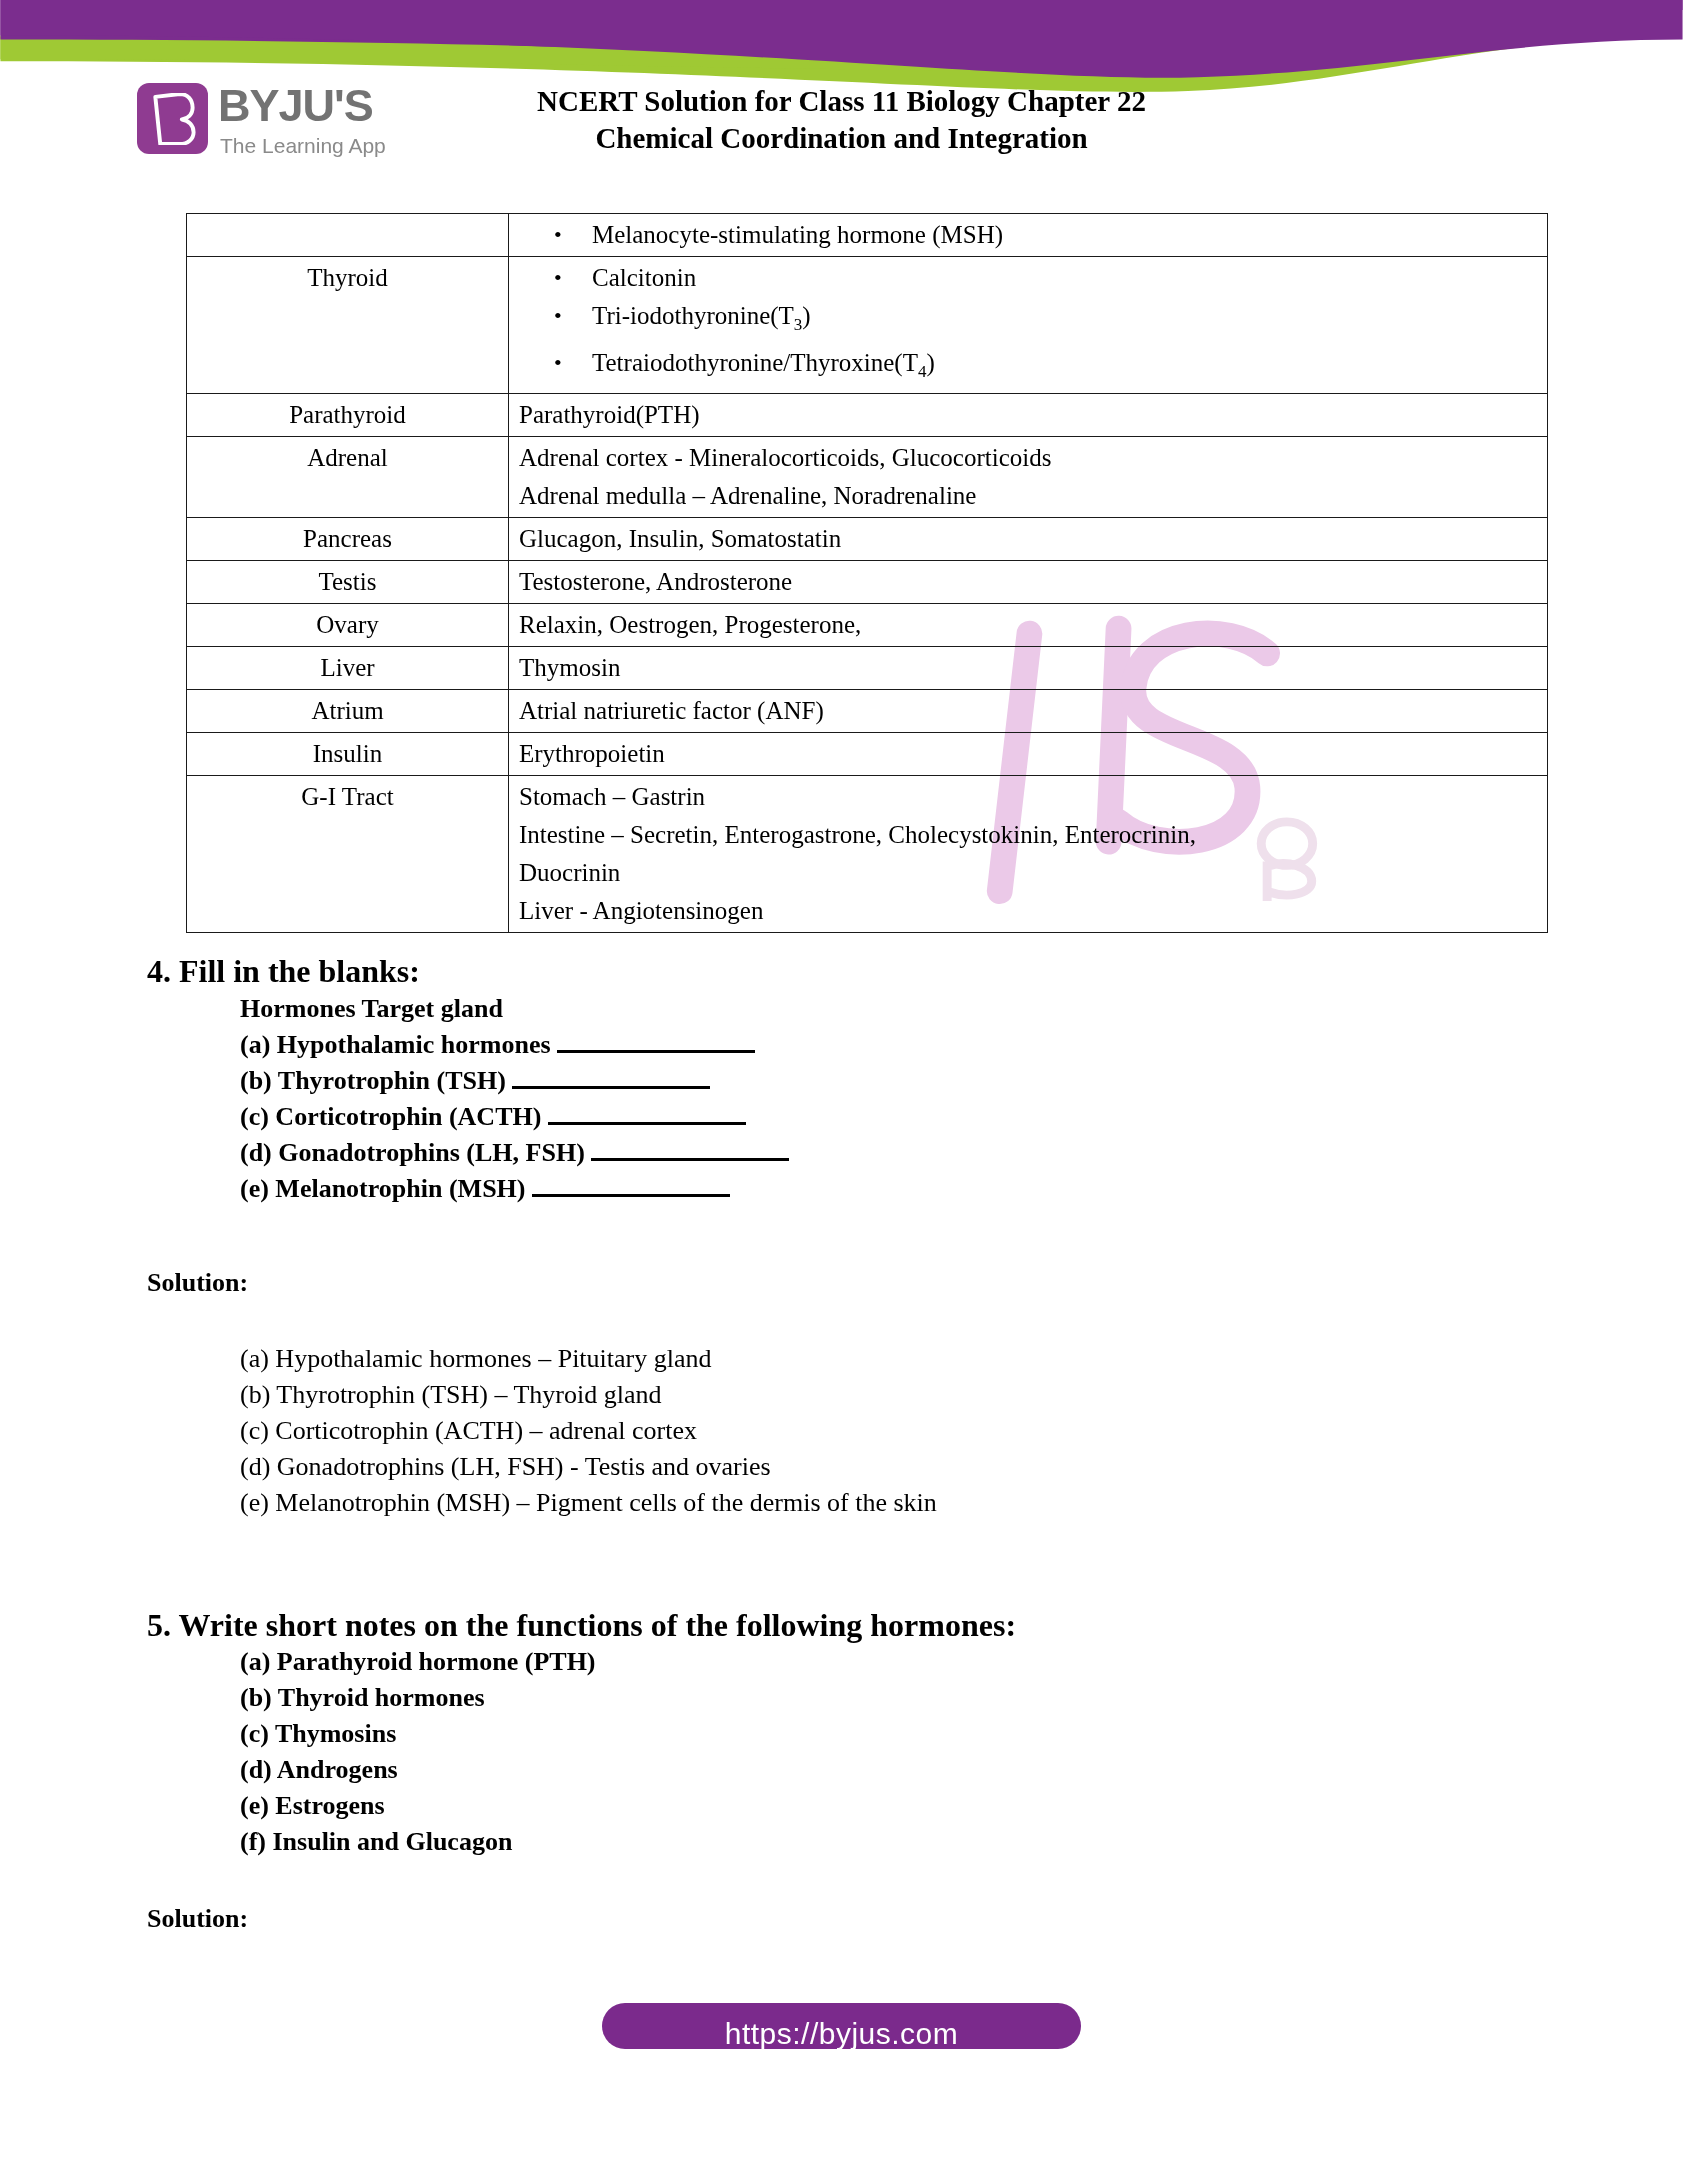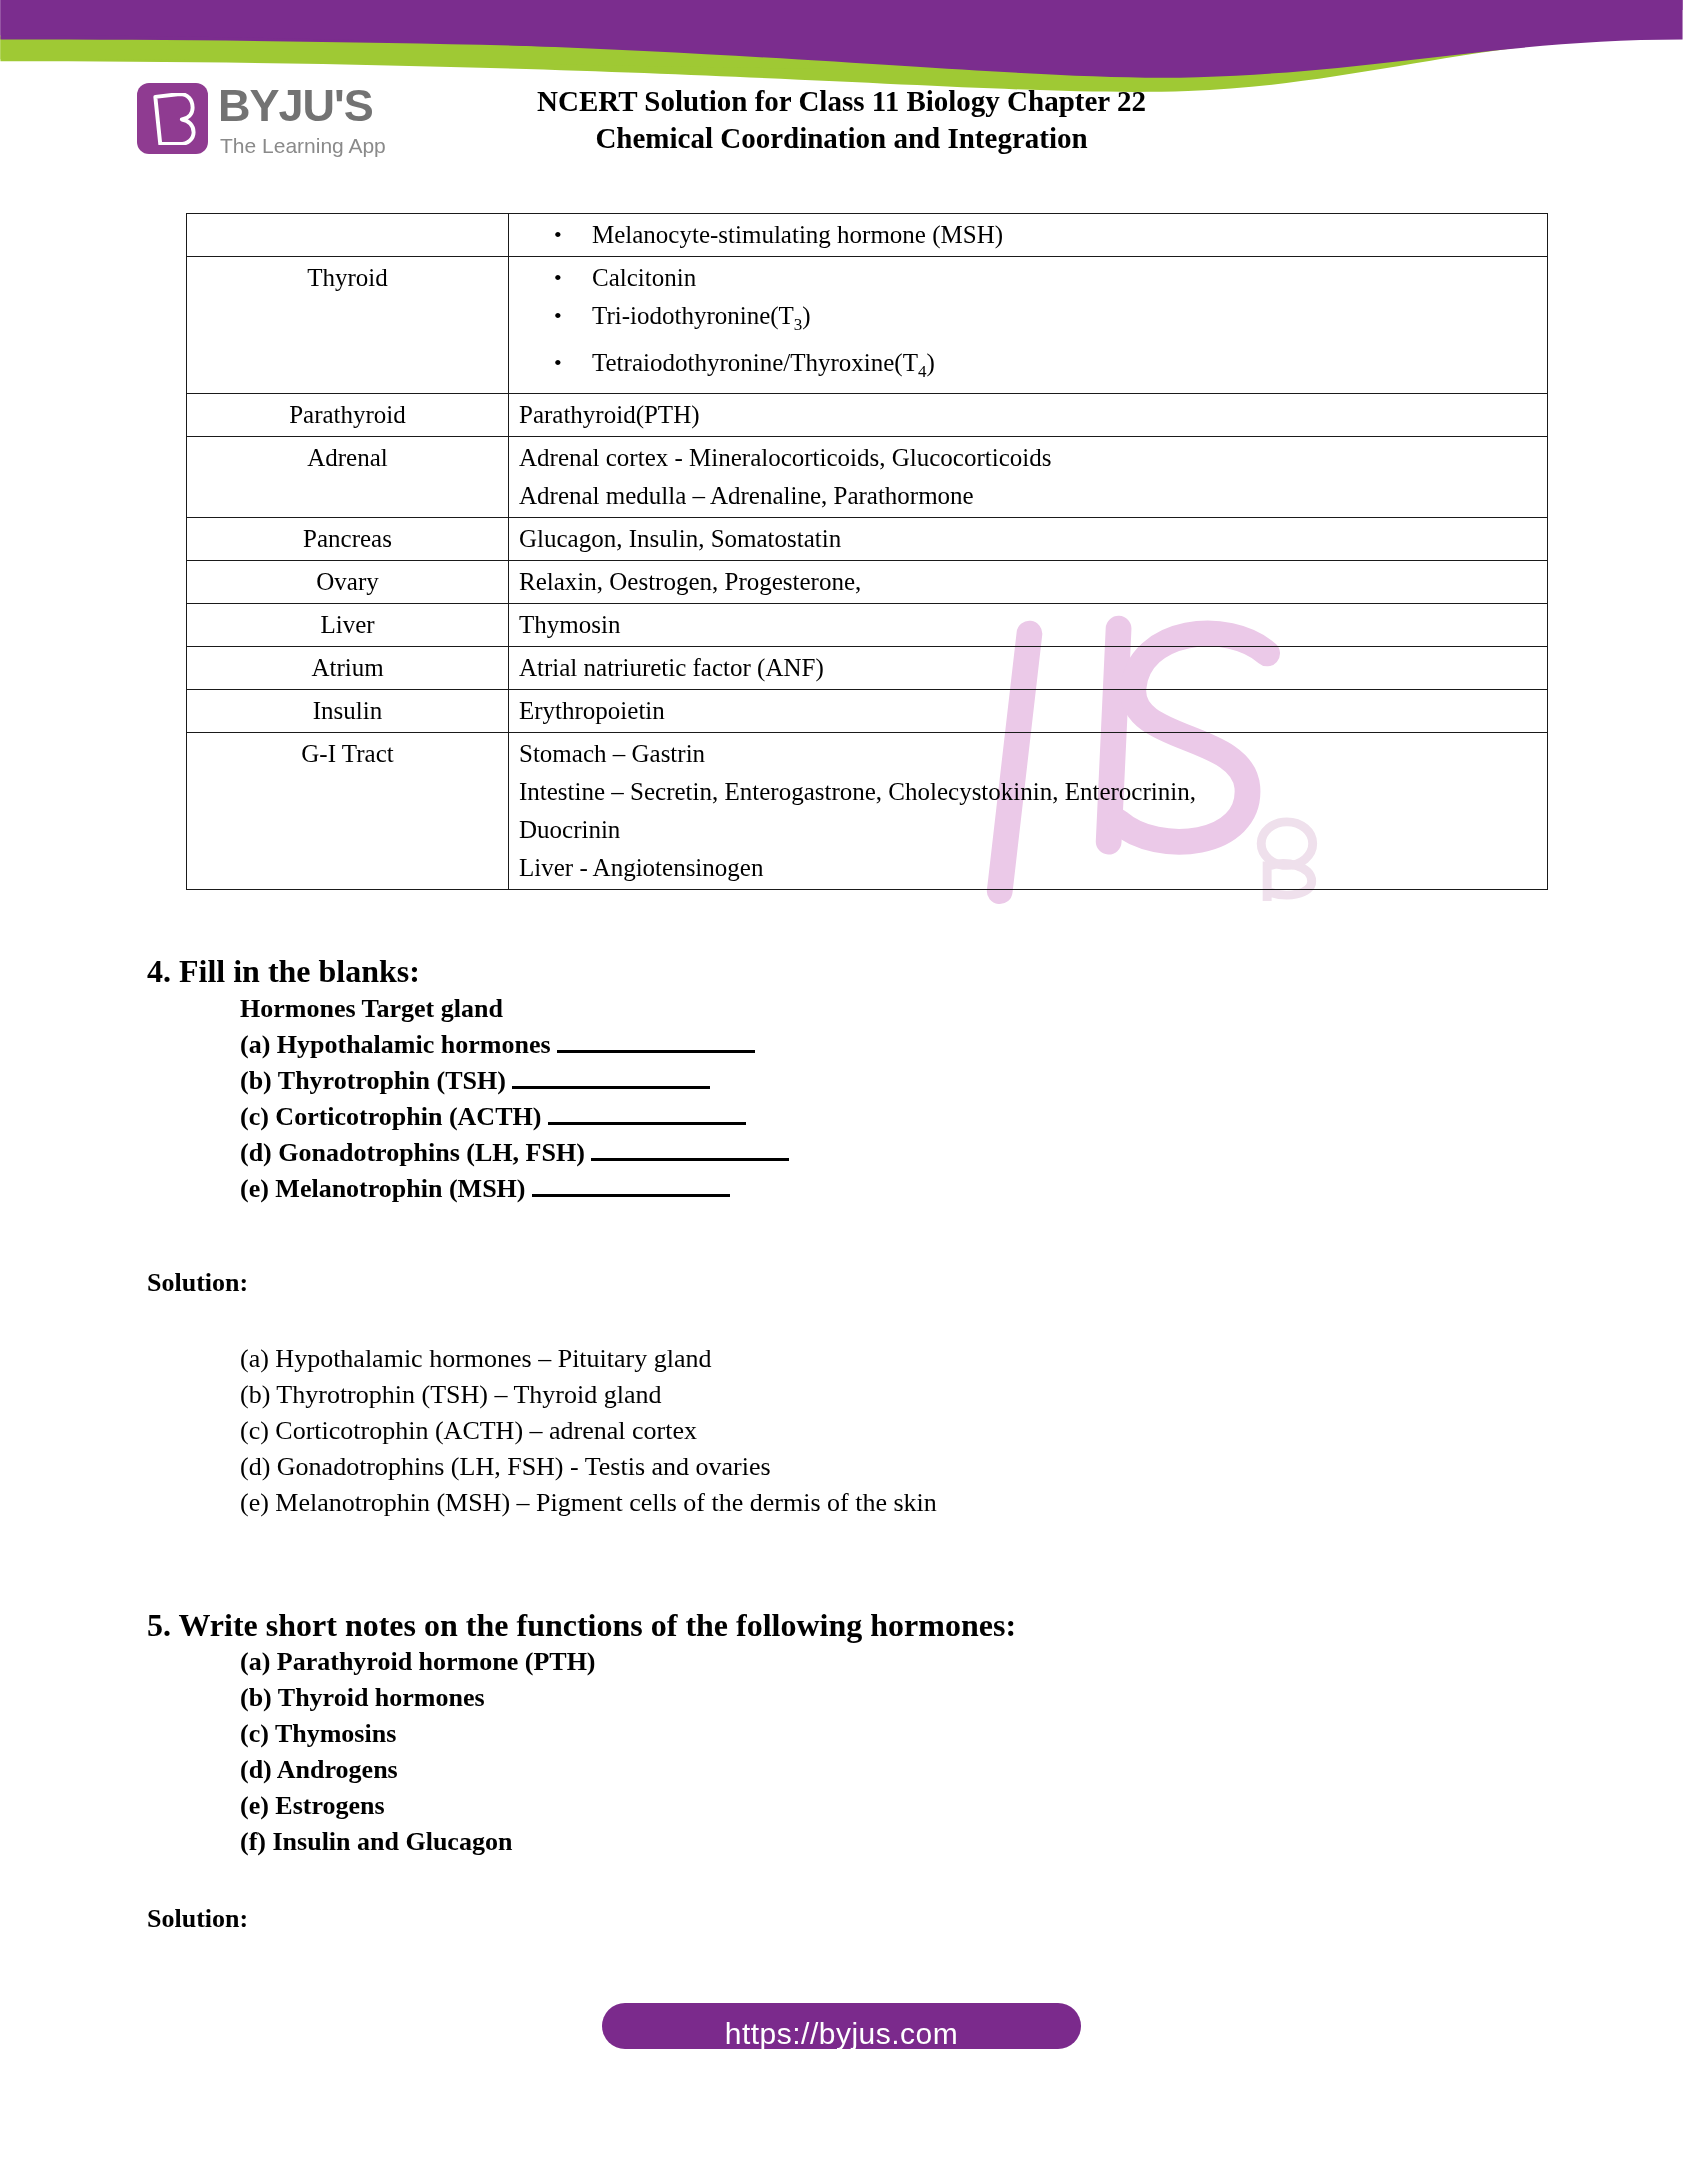"Adrenal medulla – Adrenaline," span.hline { text: Parathormone -> Noradrenaline }
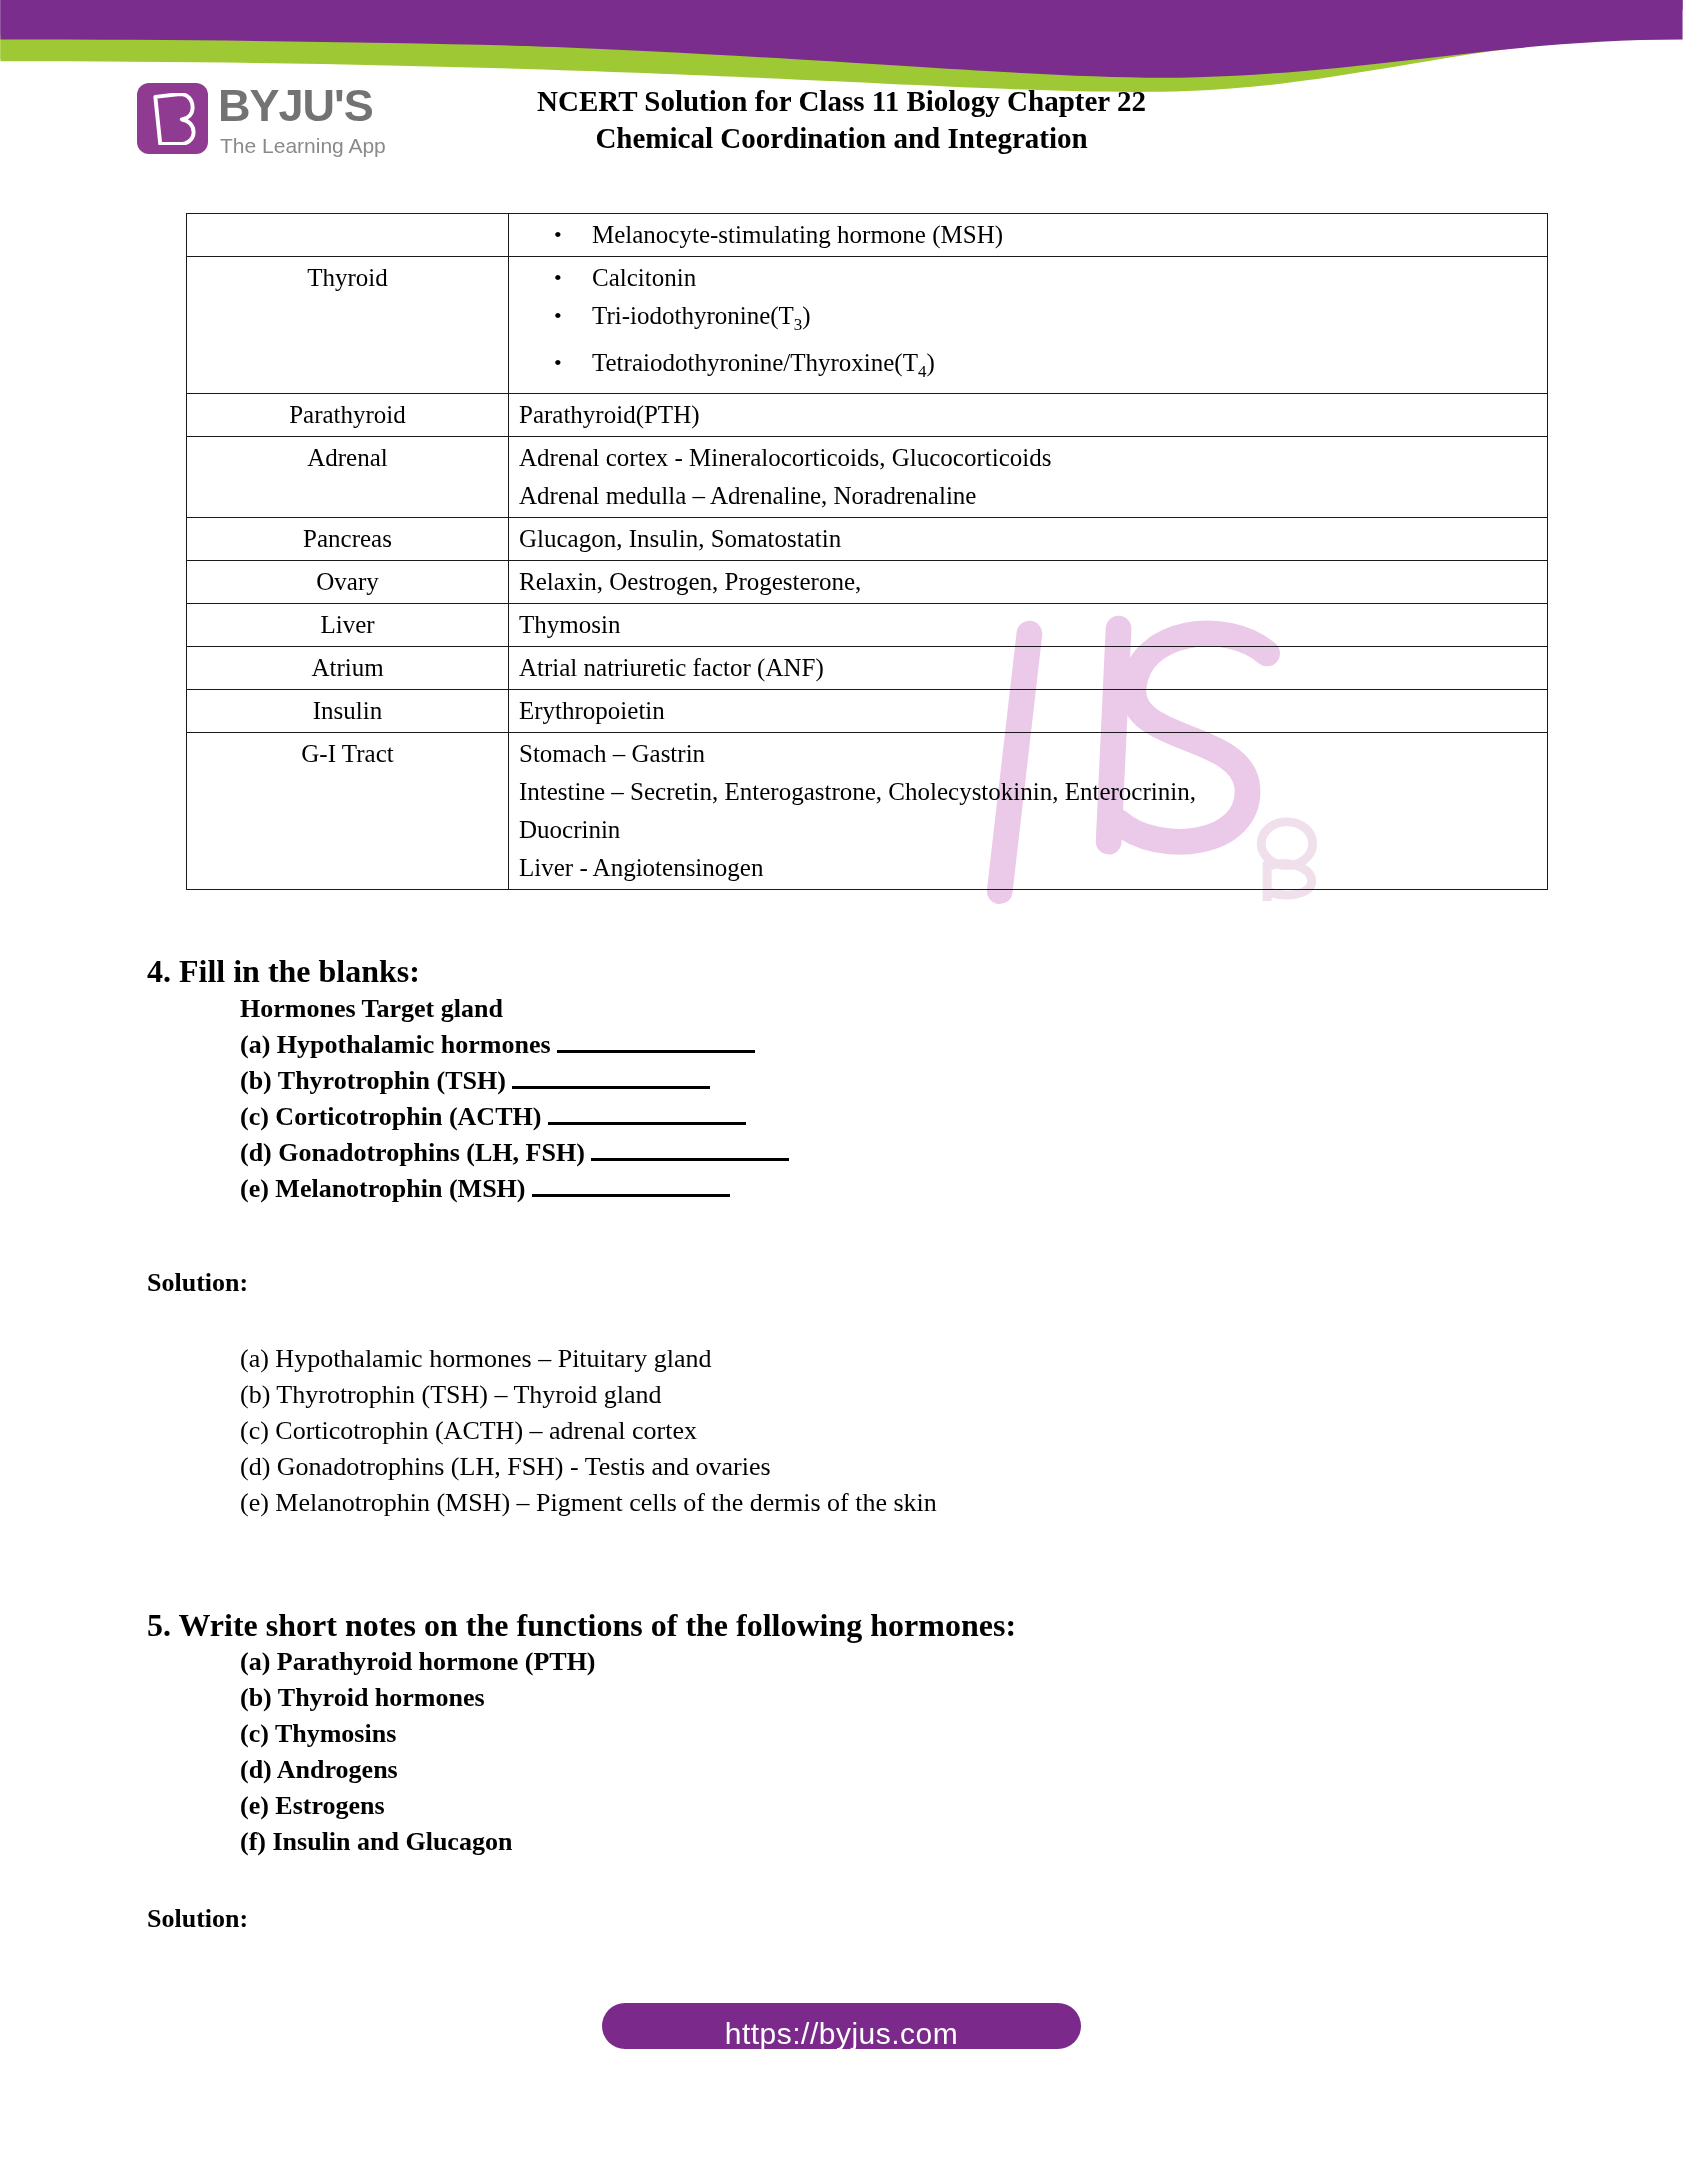"Testis" tr { html: none -> <tr> <td>Testis</td> <td> <span>Testosterone, Androsterone</span> </td> </tr> }
